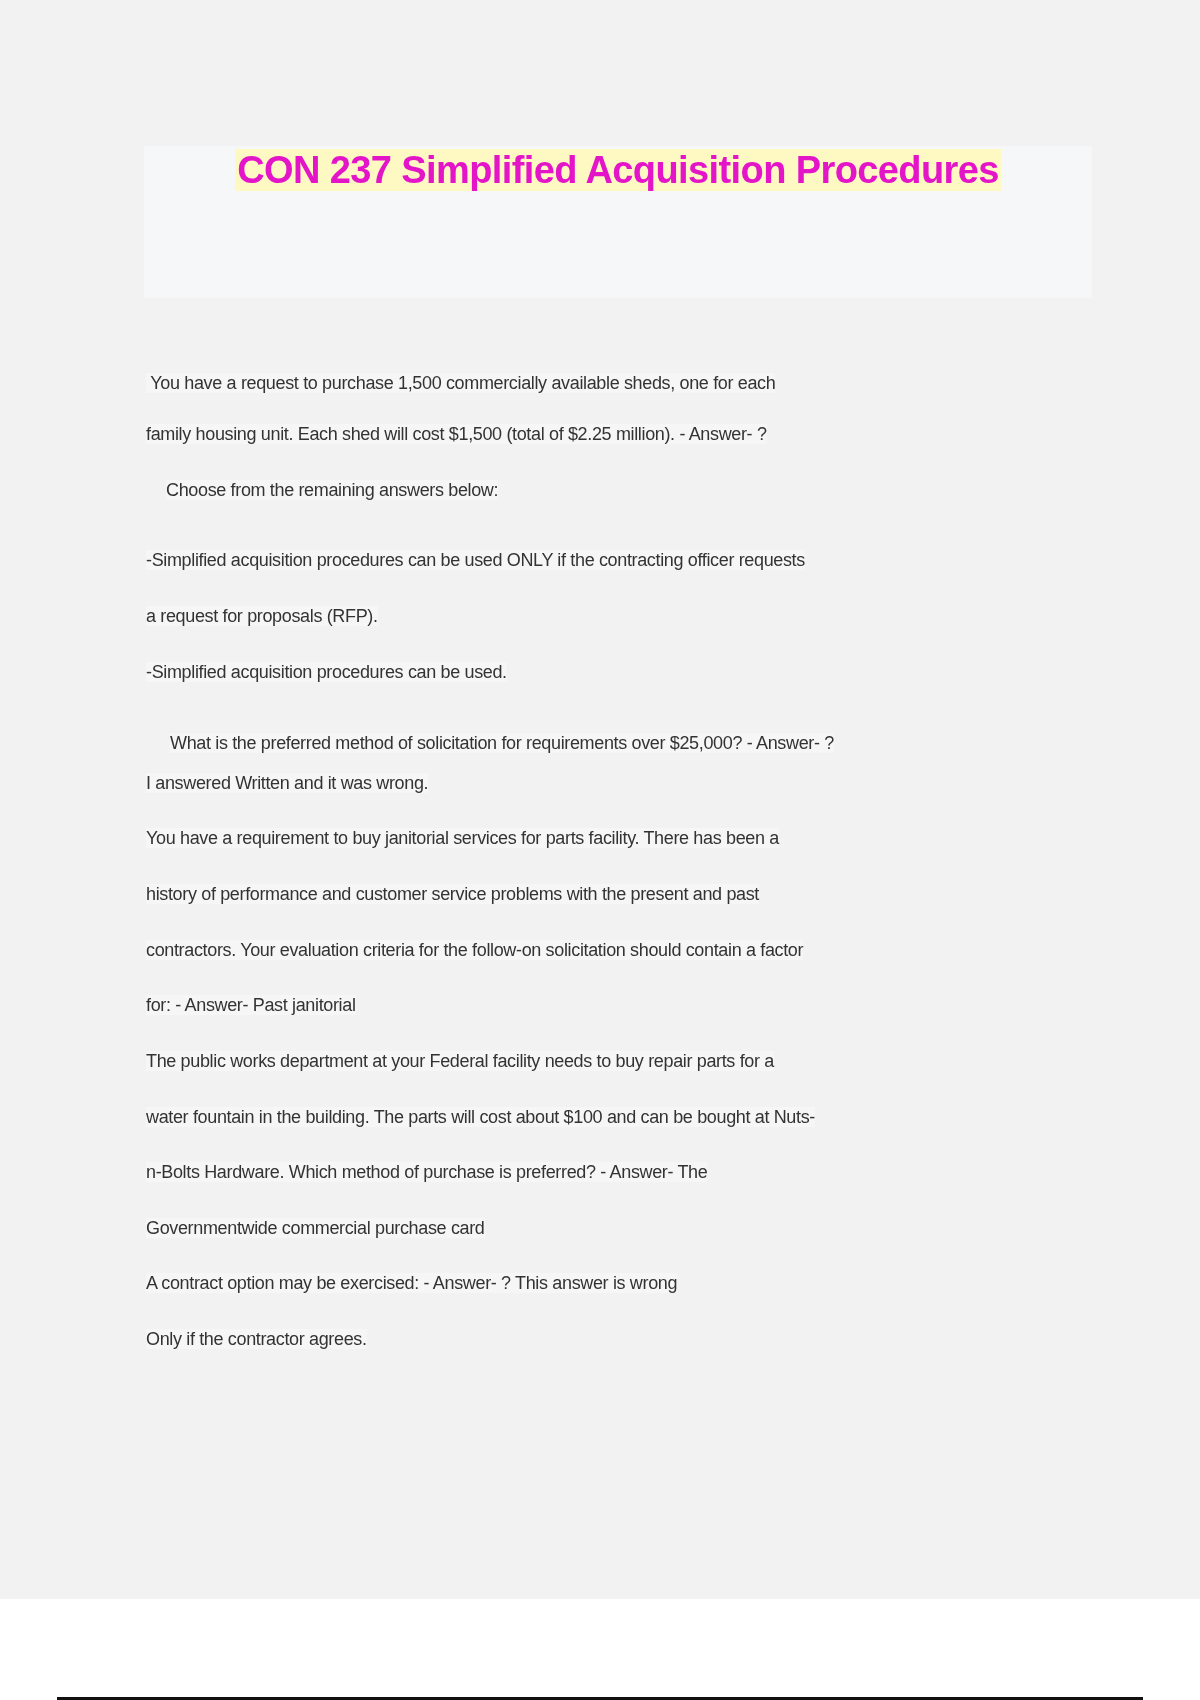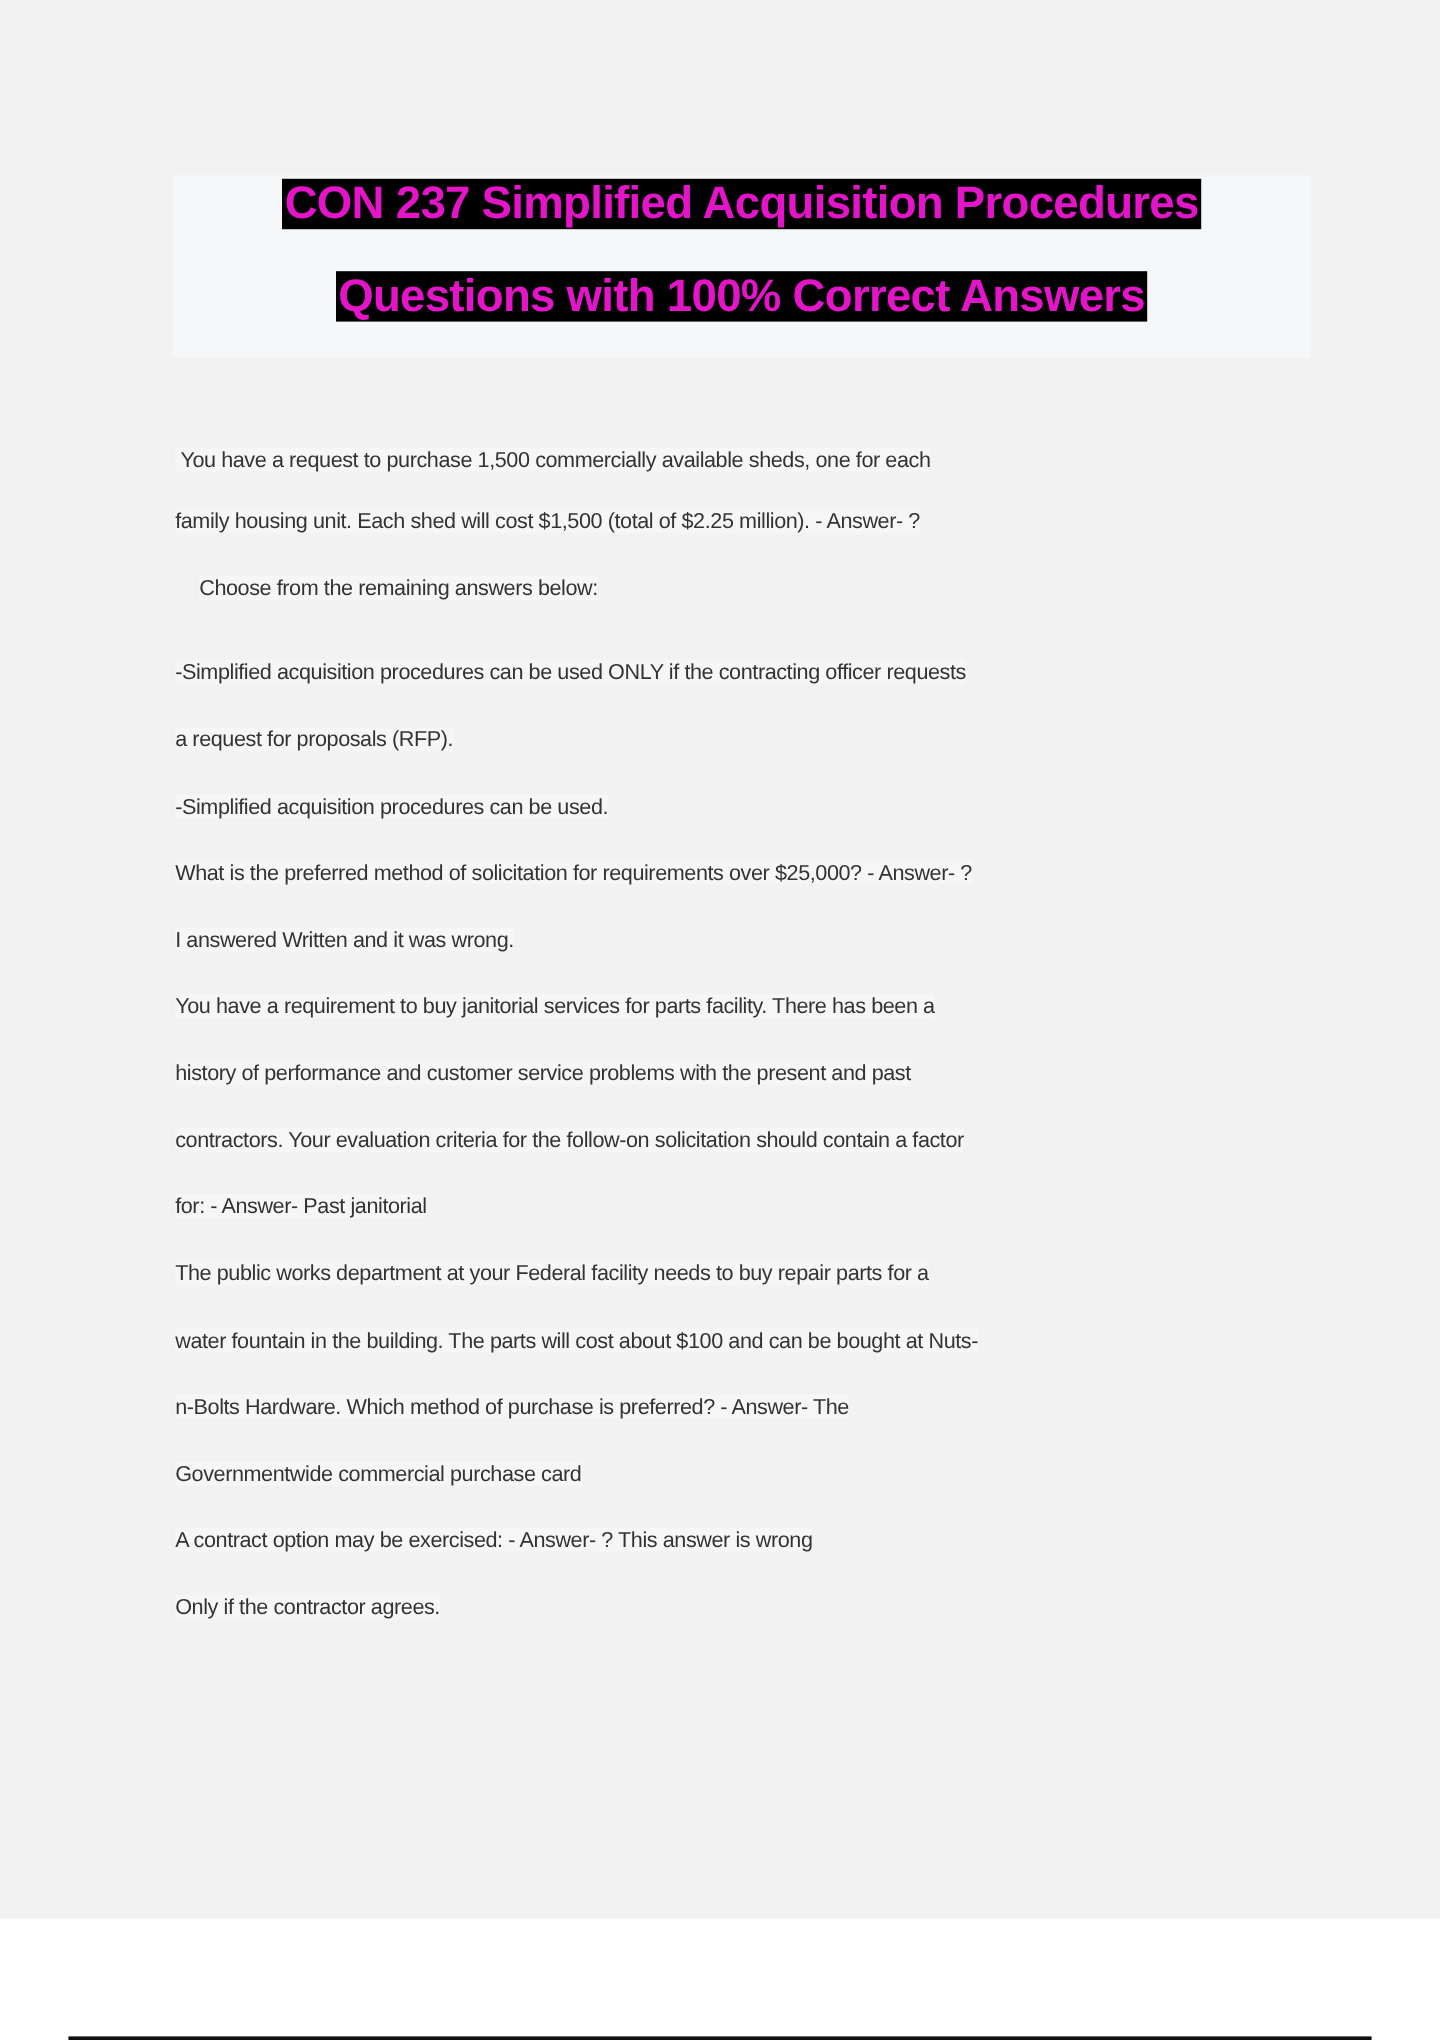"CON 237 Simplified Acquisition" .title-line span { background: #000000 -> #fef9c3 }
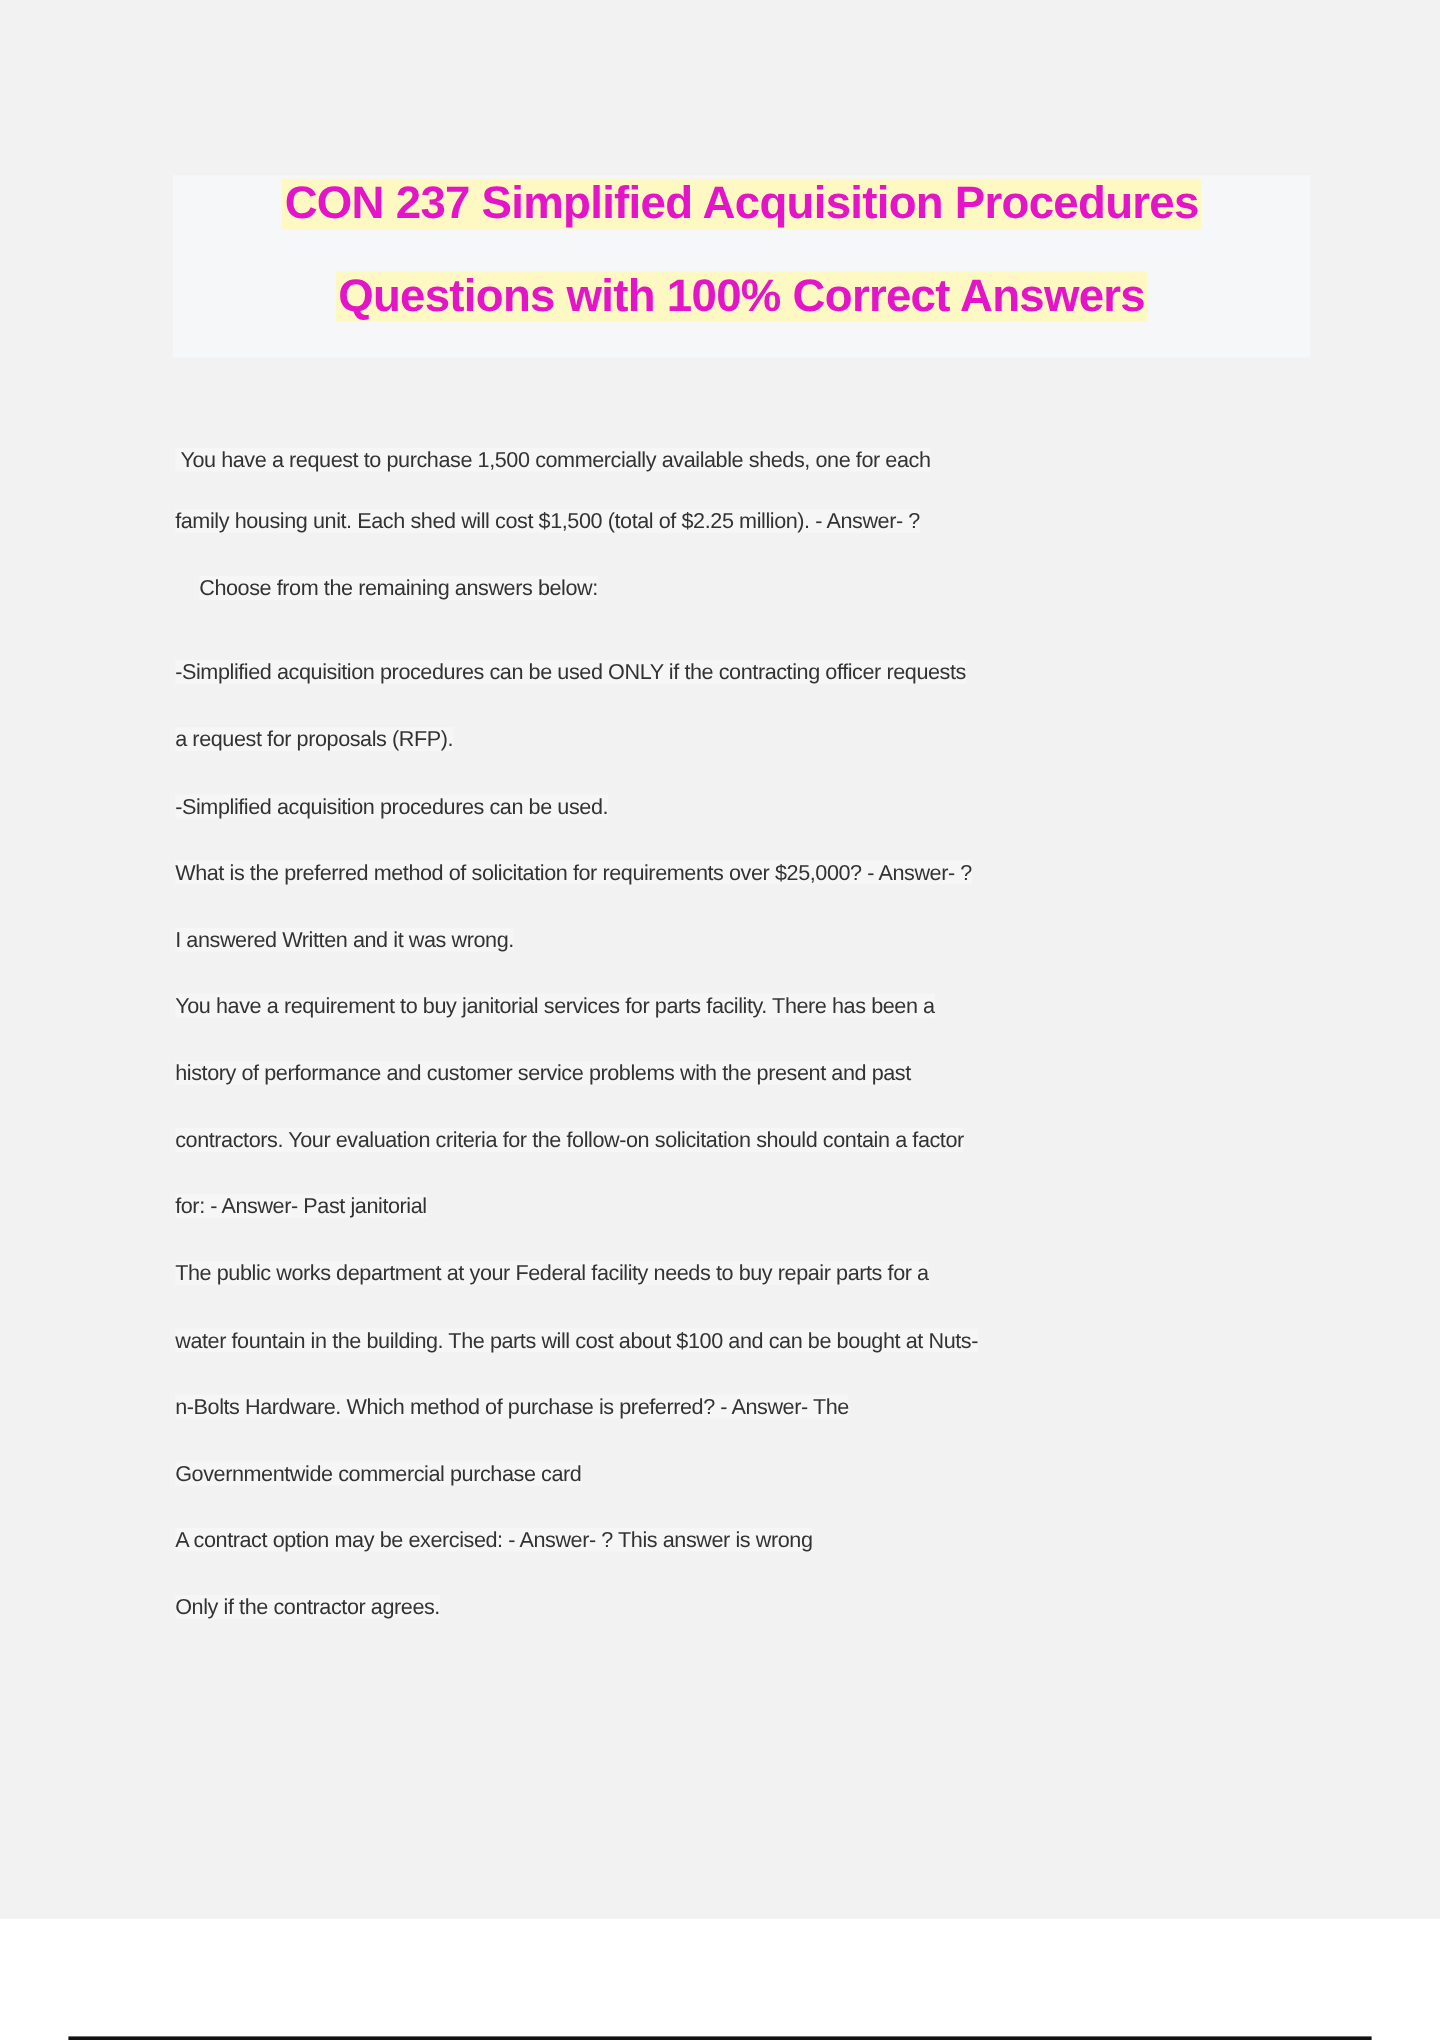"Questions with 100% Correct Answers" div.title-line { html: <div> <span>Questions with 100% Correct Answers</span> </div> -> none }
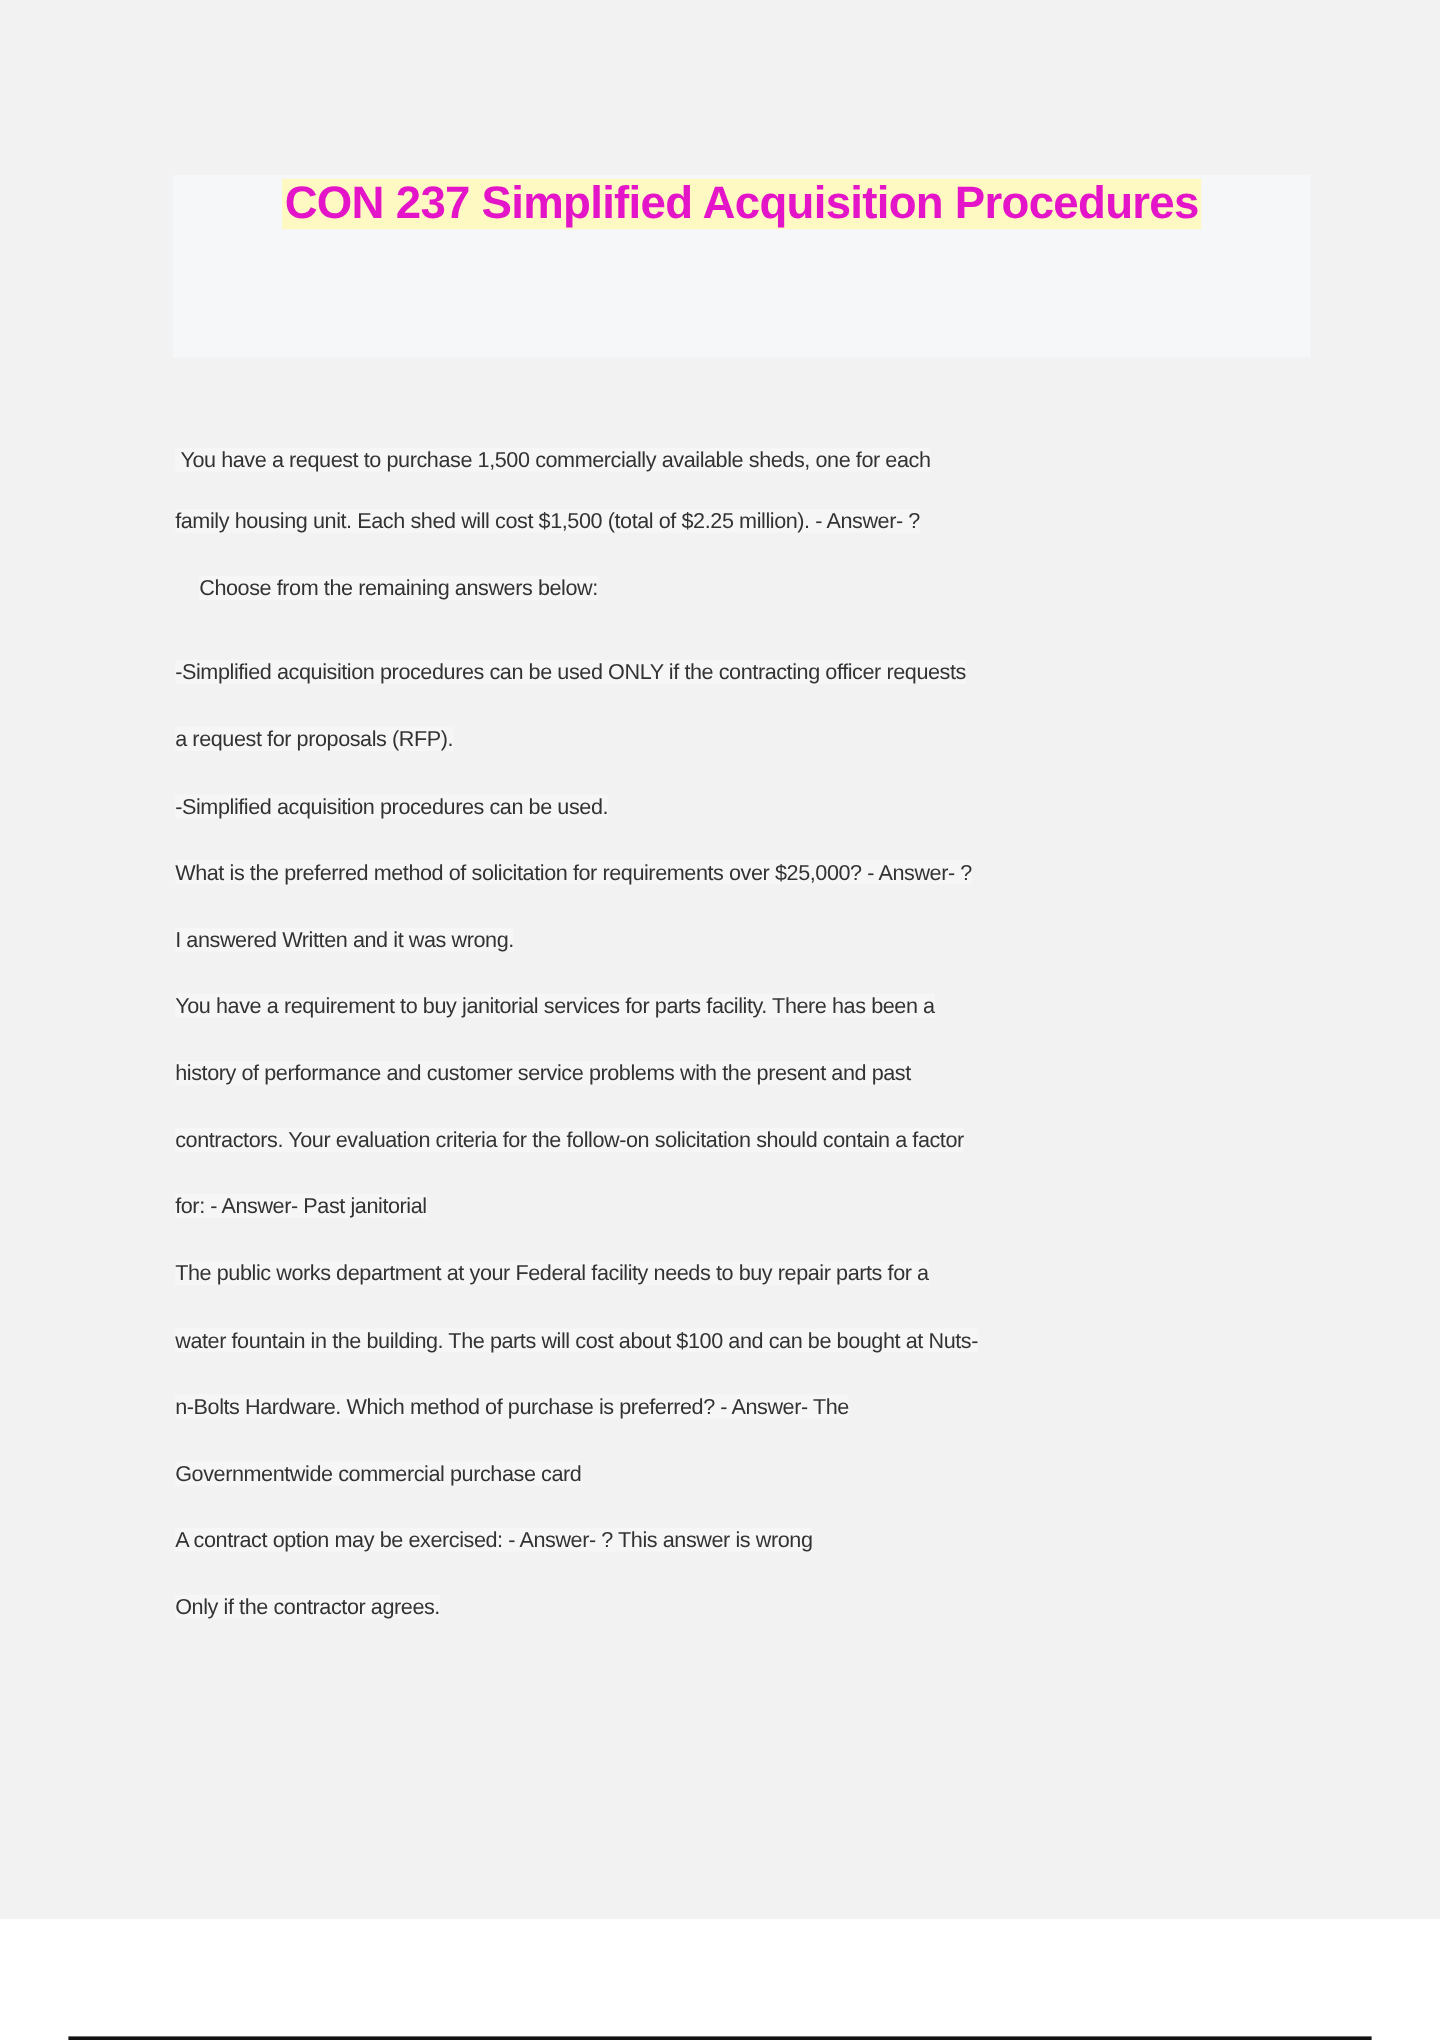"What is the preferred method" div.line { margin-left: none -> 24px; top: 712px -> 728px }
